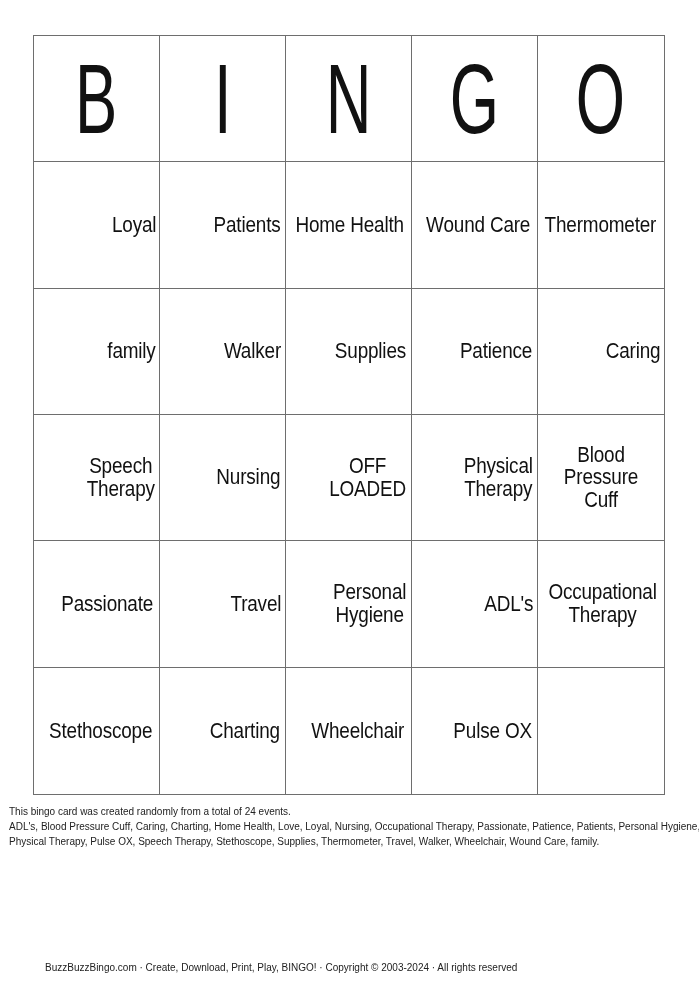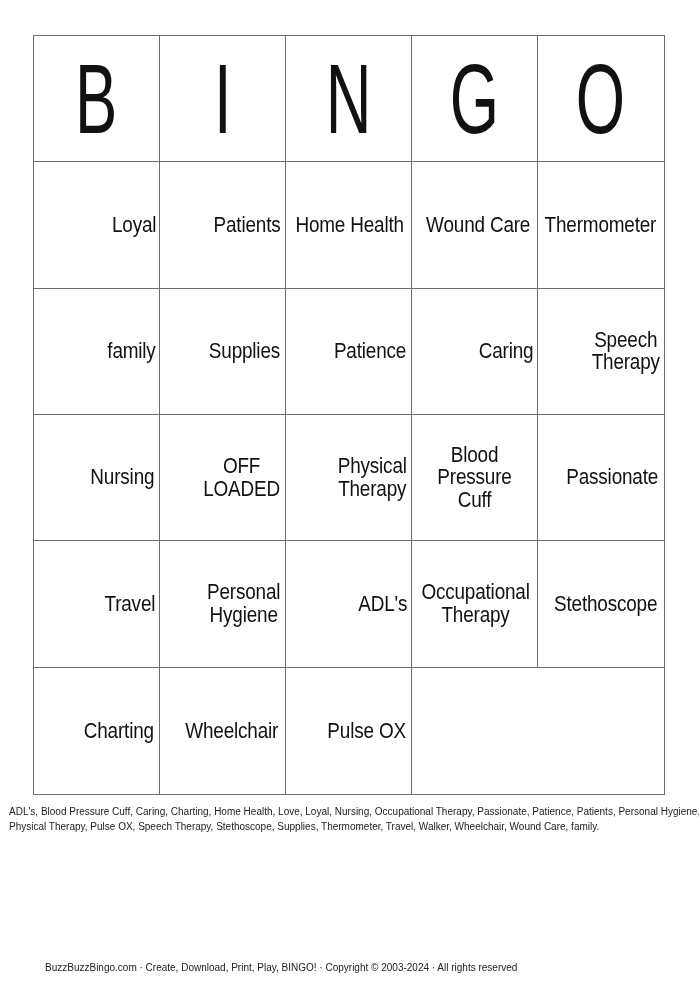"Walker" div.cell { html: none -> <div> <span>Walker</span> </div> }
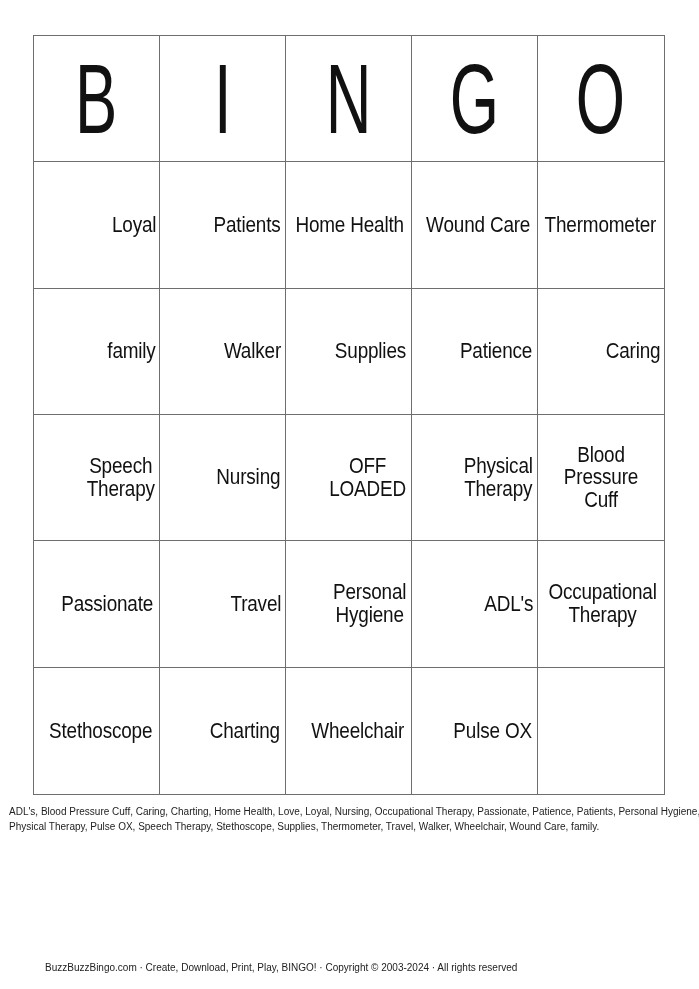"This bingo card was created" div.note-line { html: none -> <div>This bingo card was created randomly from a total of 24 events.</div> }
